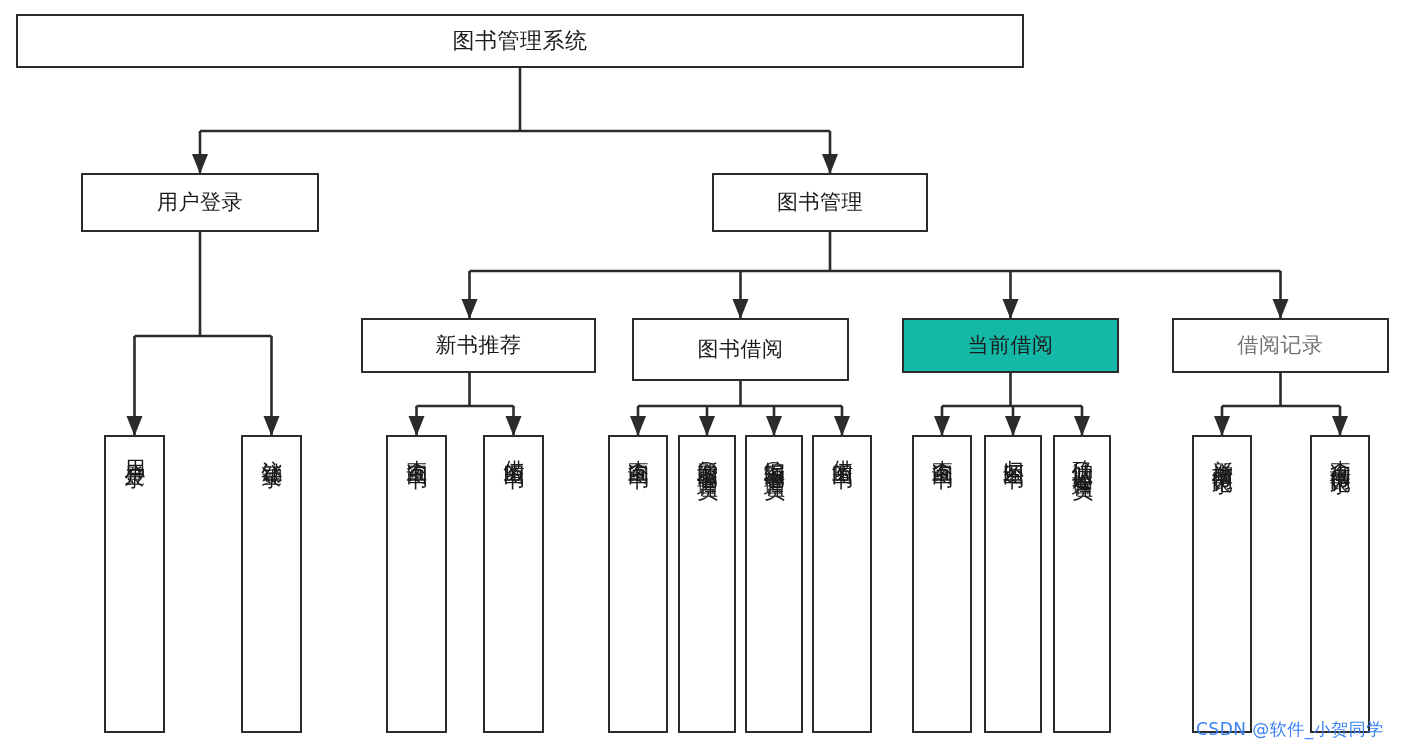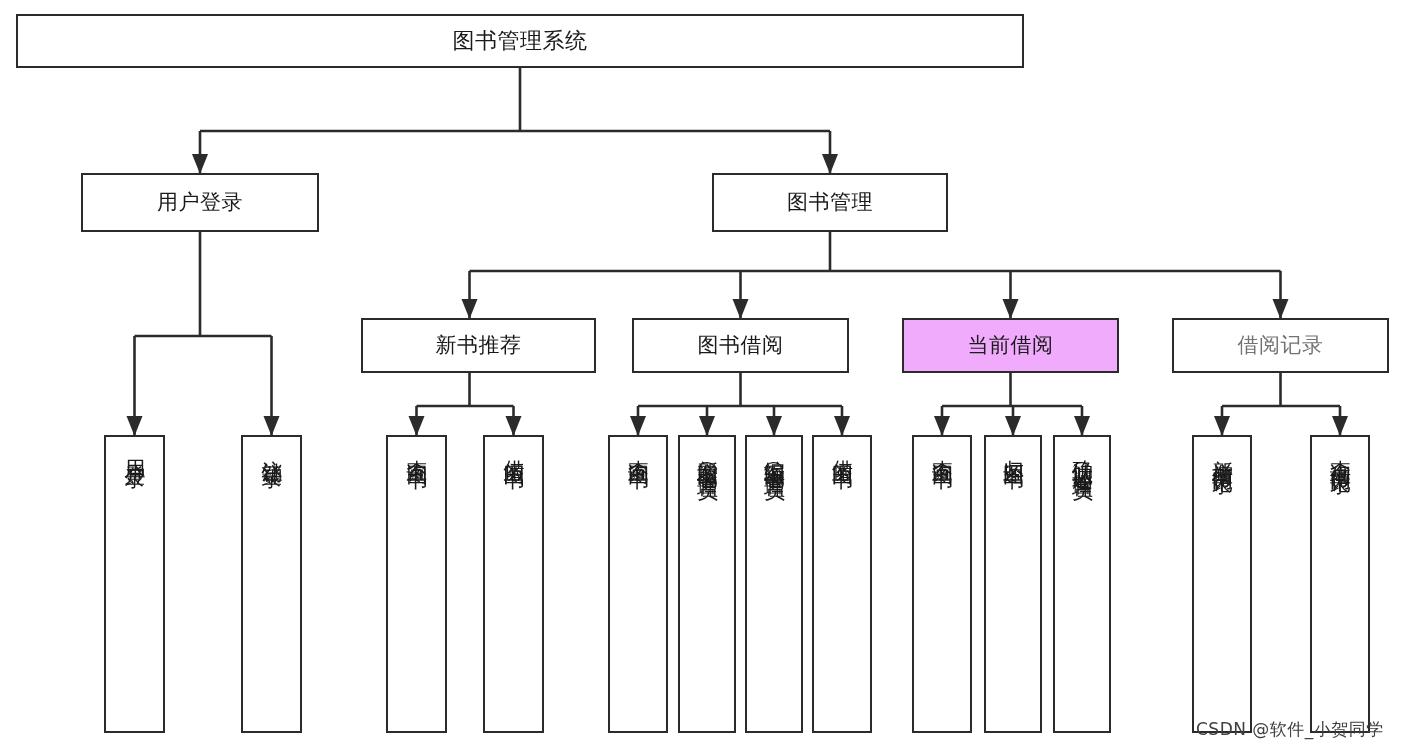"图书管理" div.node { width: 236px -> 216px }
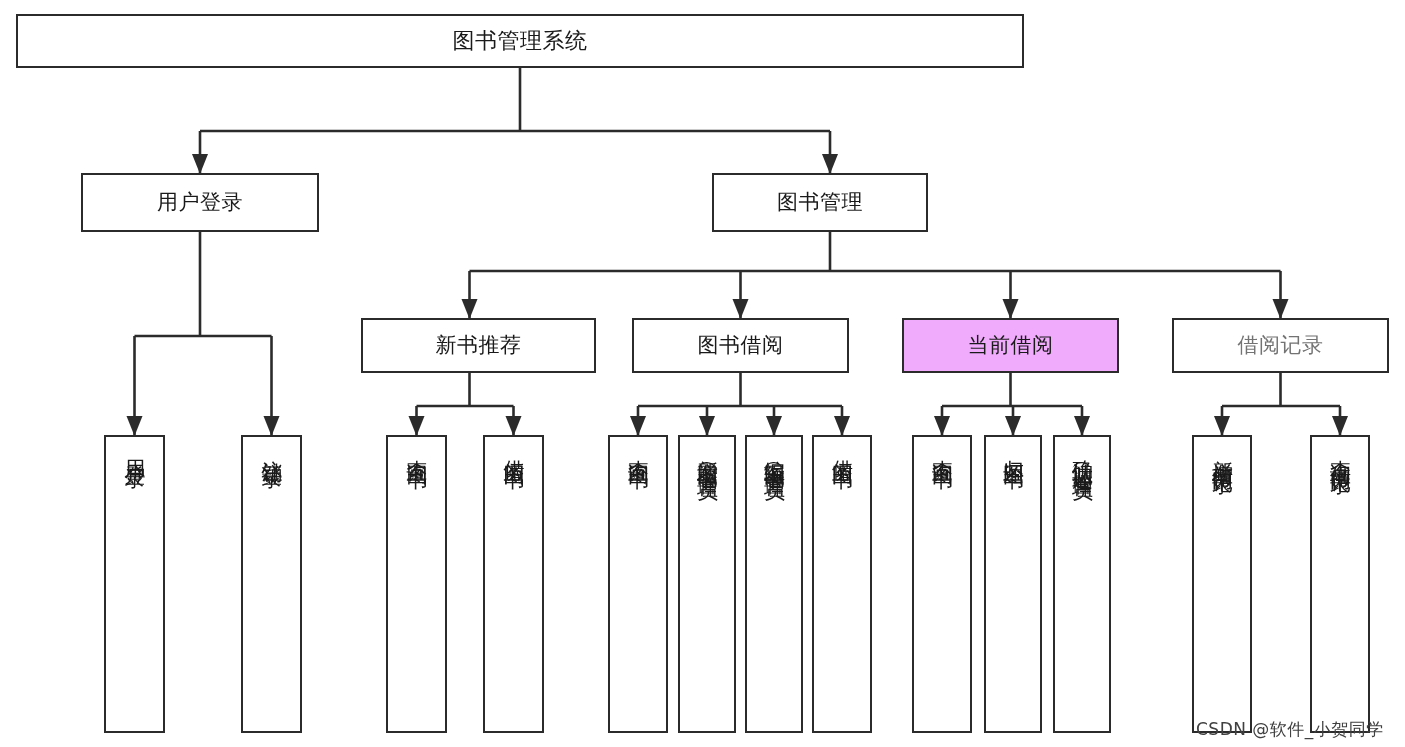"图书借阅" div.node { height: 55px -> 63px }
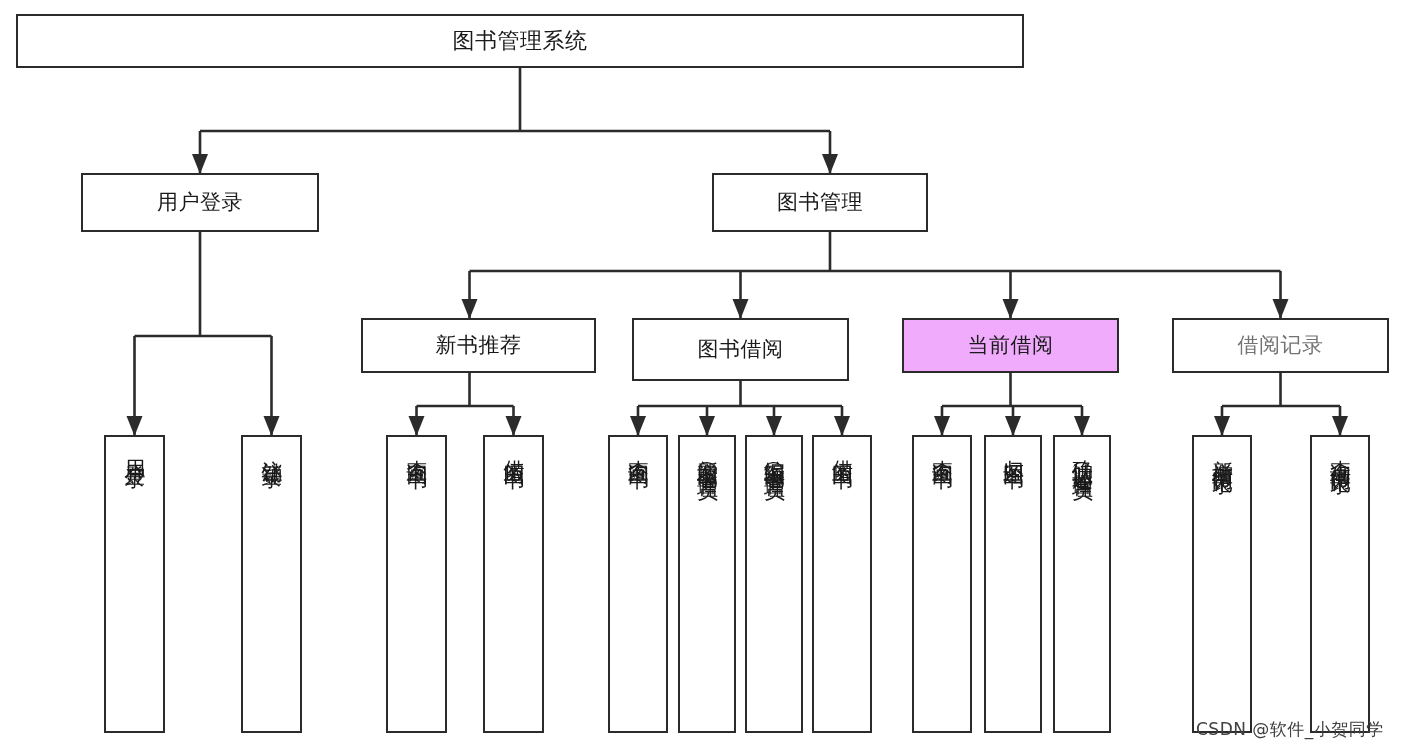"当前借阅" div.node { background: #f0abfc -> #14b8a6 }
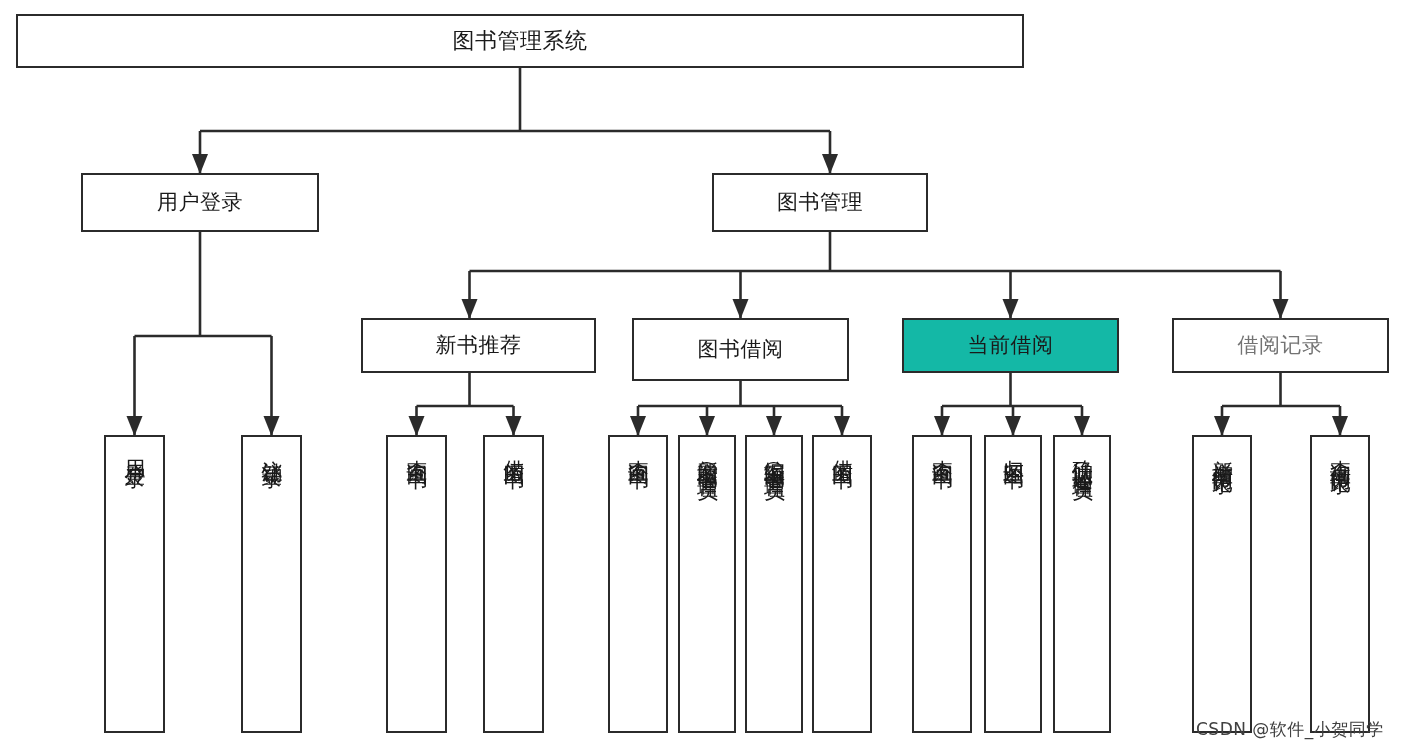"CSDN @软件_小贺同学" div.watermark { color: #404040 -> #3b82f6 }
